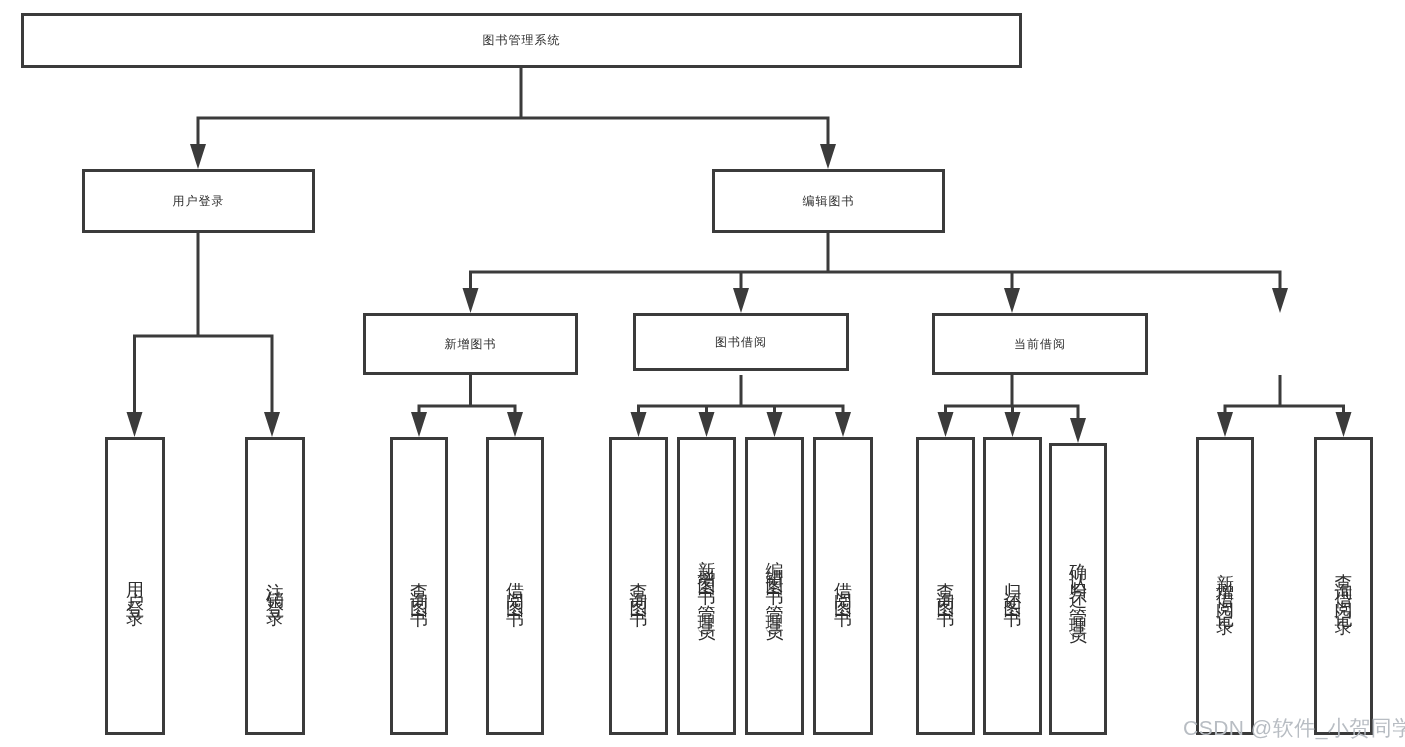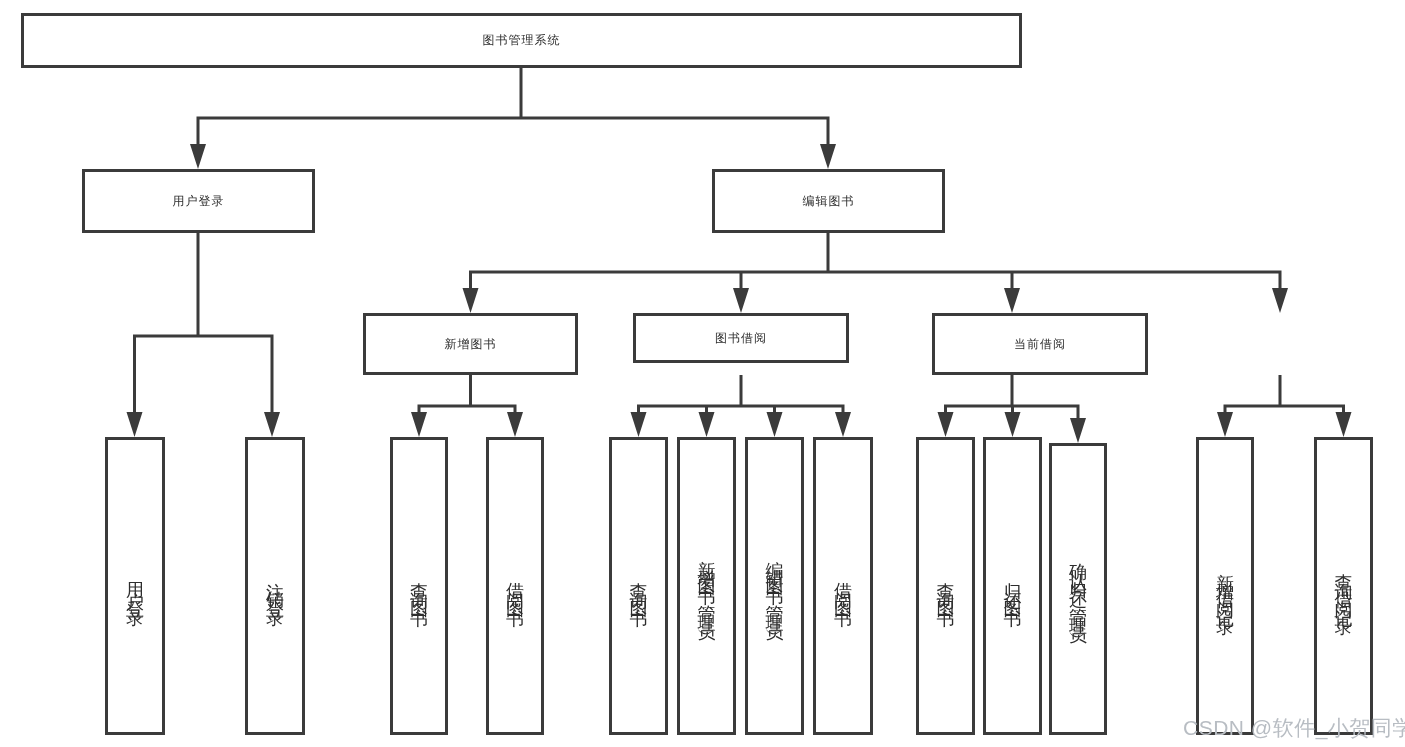"图书借阅" div.node { height: 50px -> 58px }
